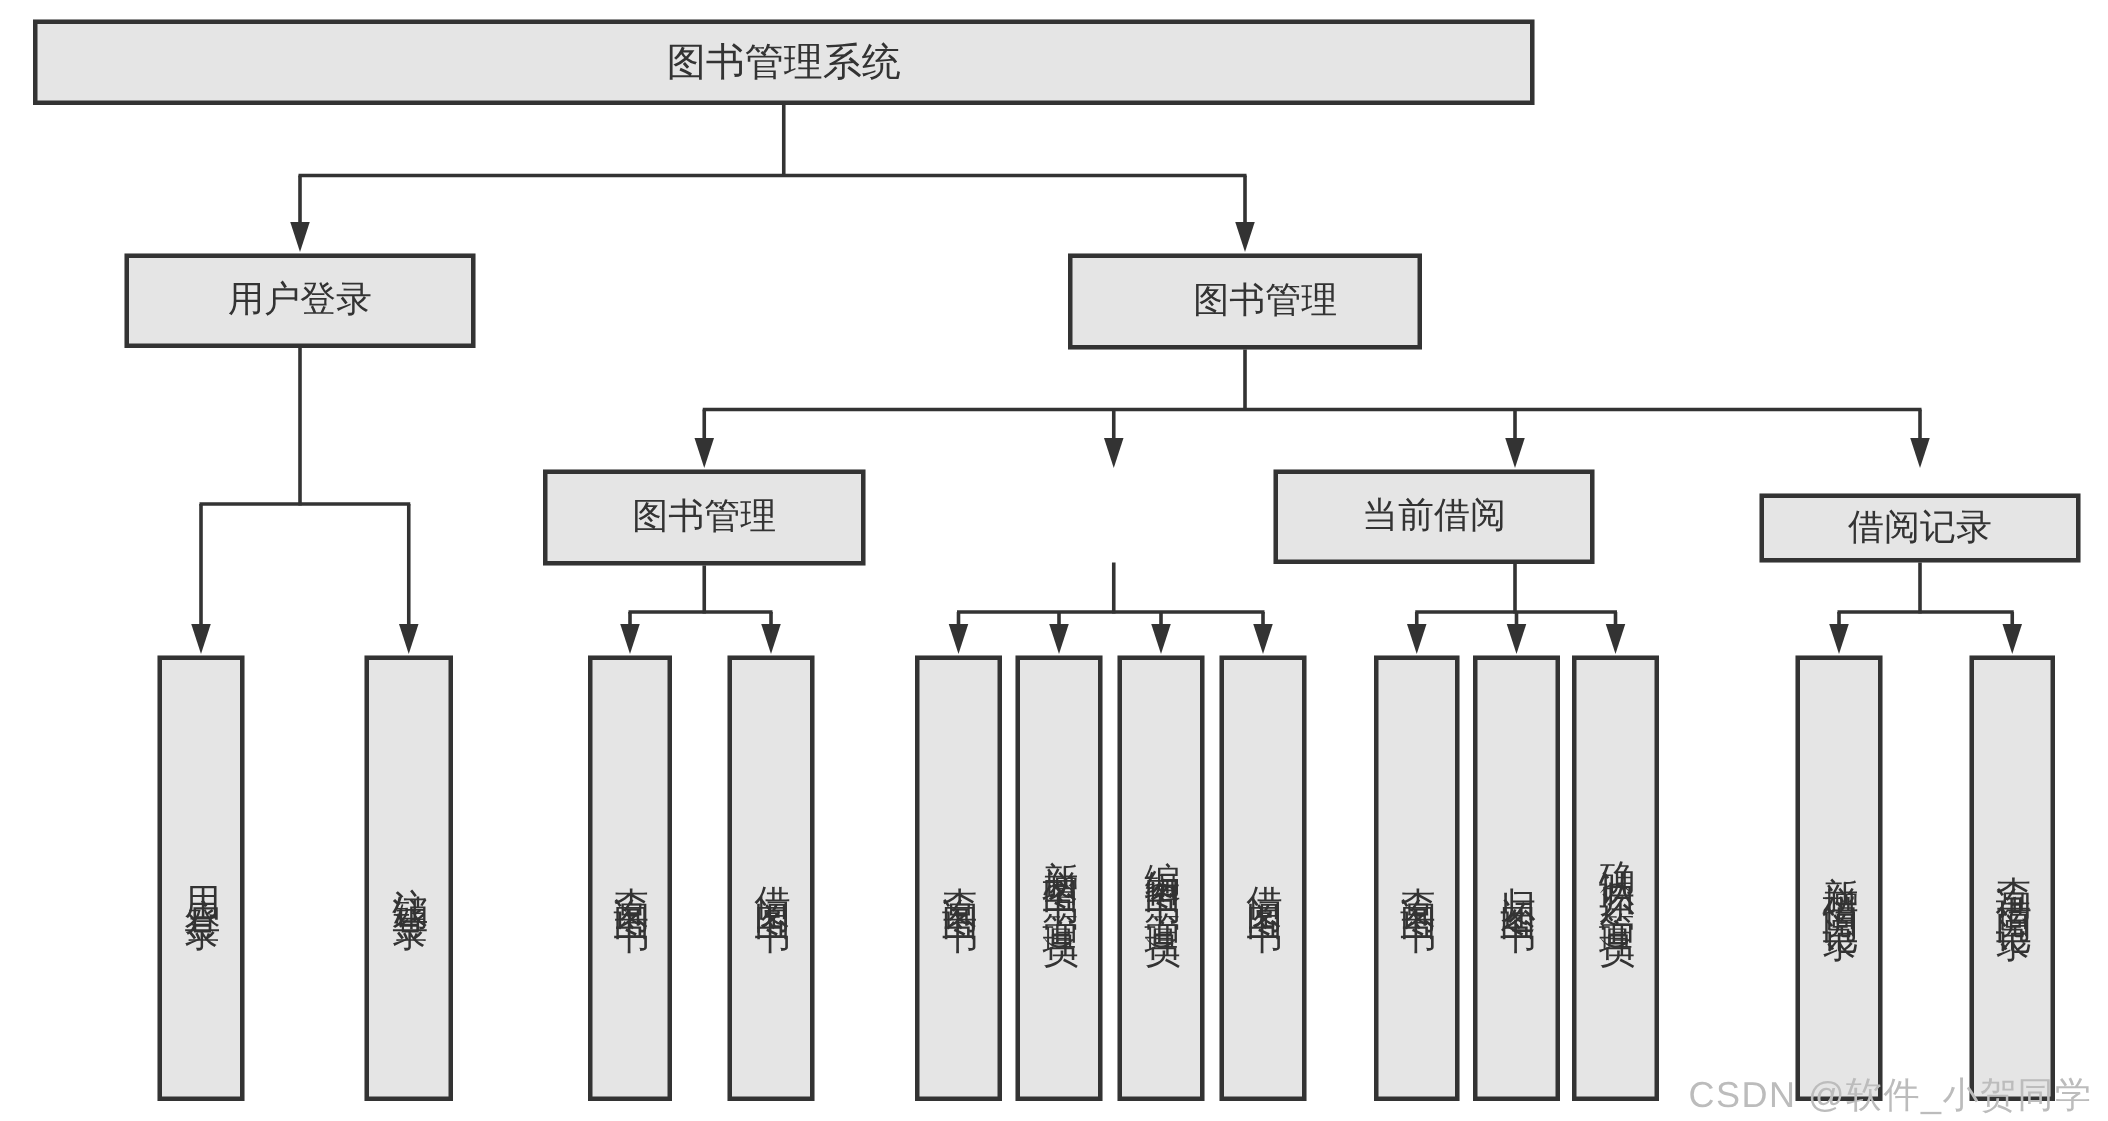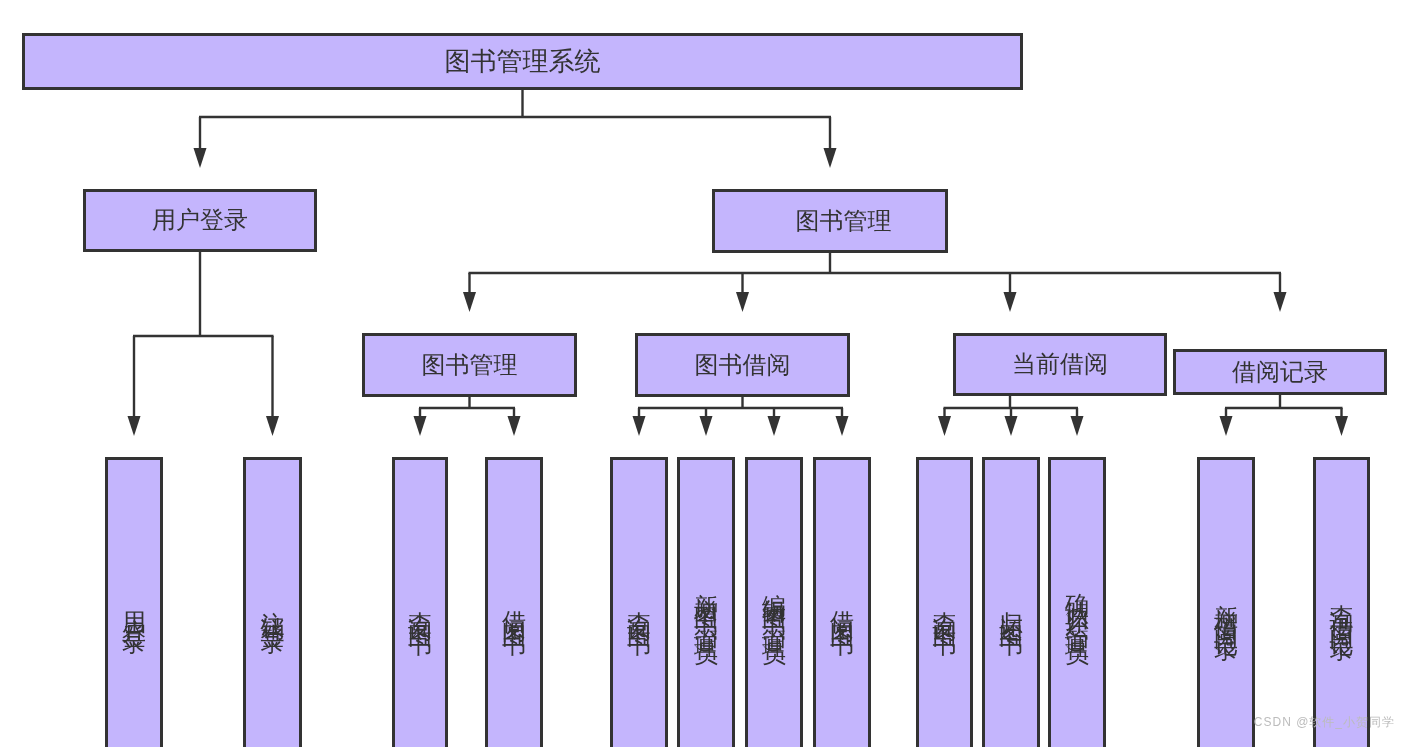"图书管理系统" .node { background: #c4b5fd -> #e5e5e5; margin-top: 20px -> none }
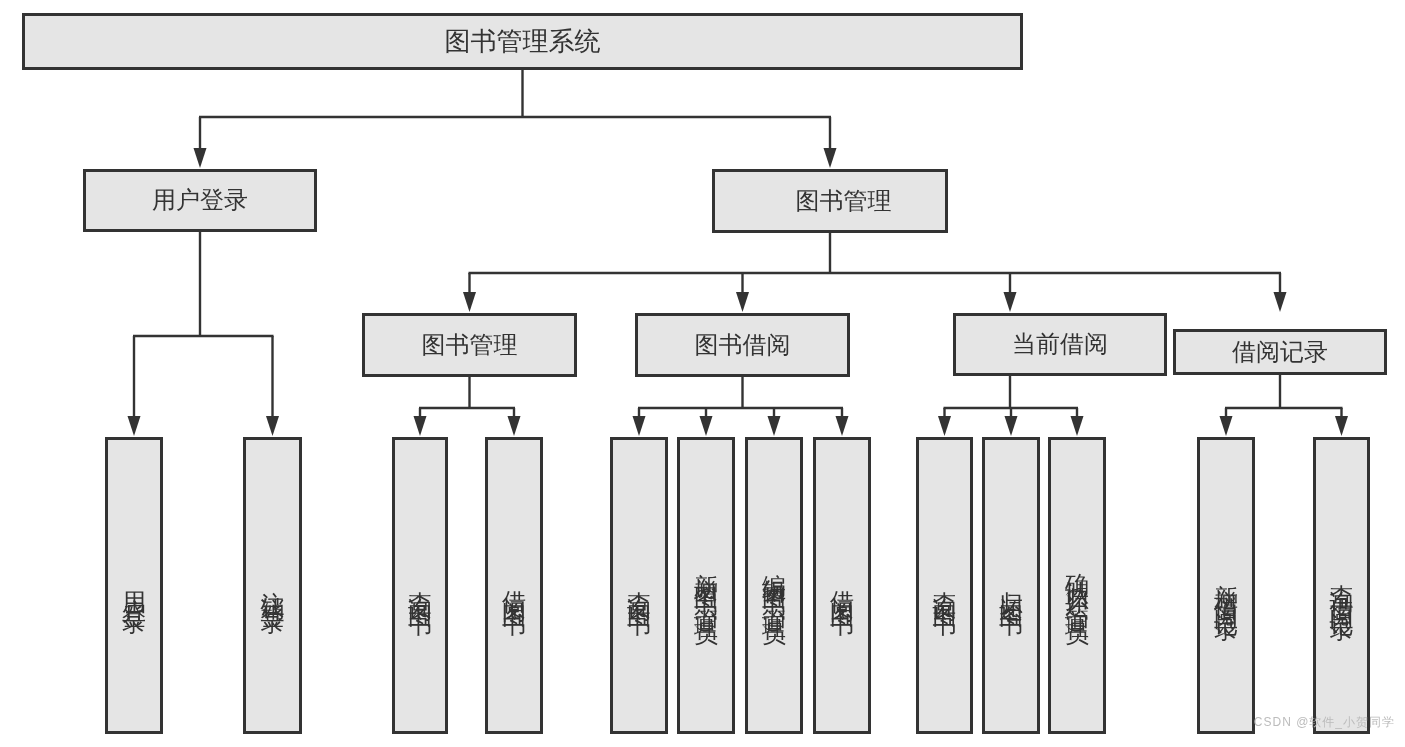"图书借阅" div.node { html: <div>图书借阅</div> -> none }
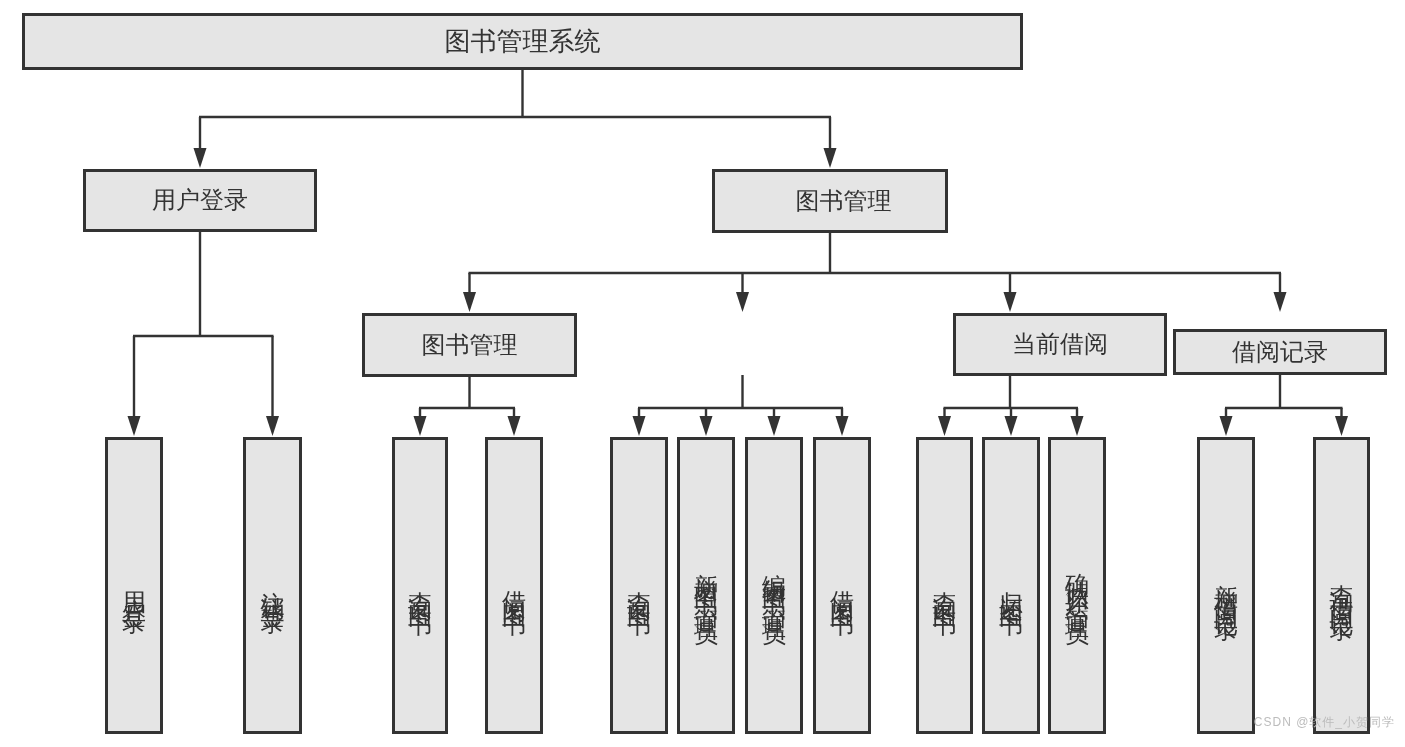"当前借阅" div.node { left: 953px -> 849px }
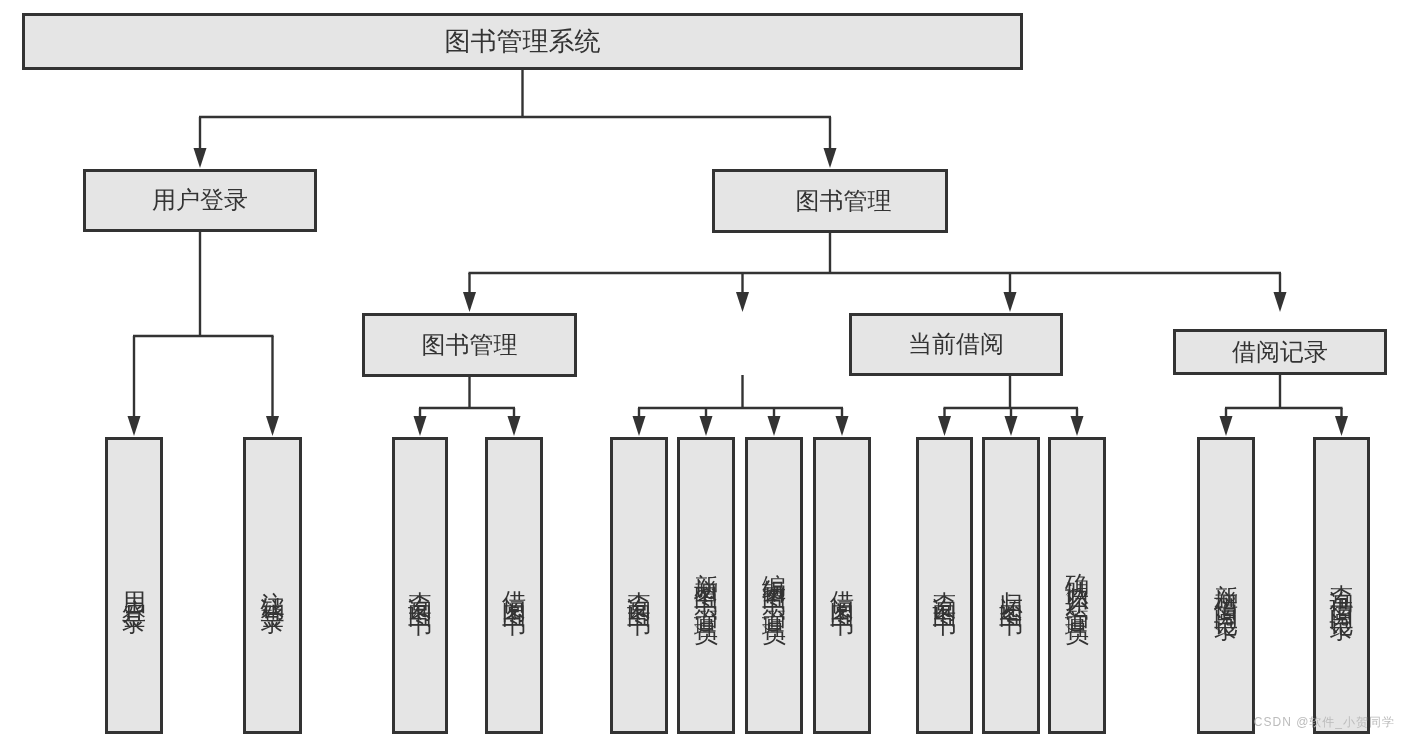"CSDN @软件_小贺同学" #watermark { font-size: 12px -> 24px }
